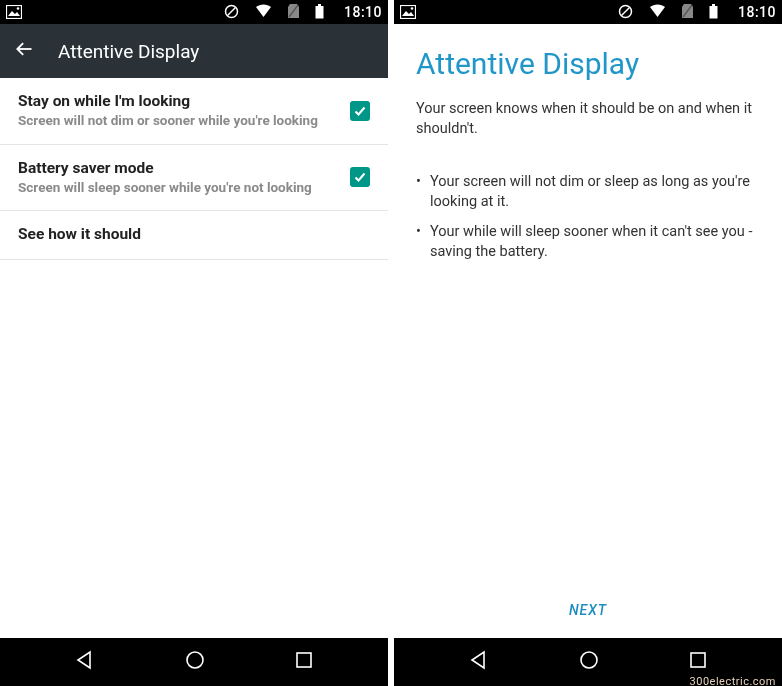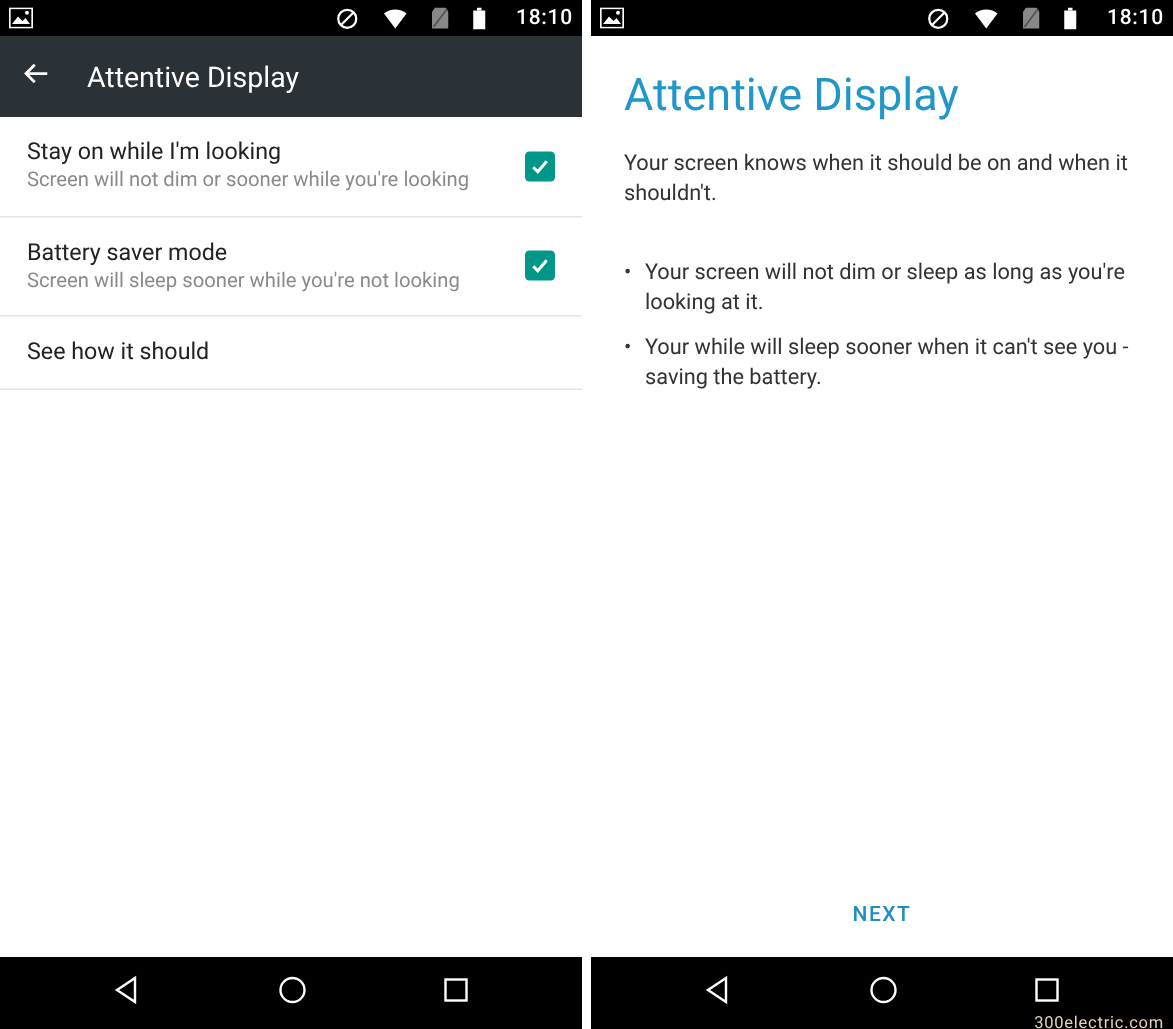"18:10" .statusbar .right { align-items: flex-end -> flex-start }
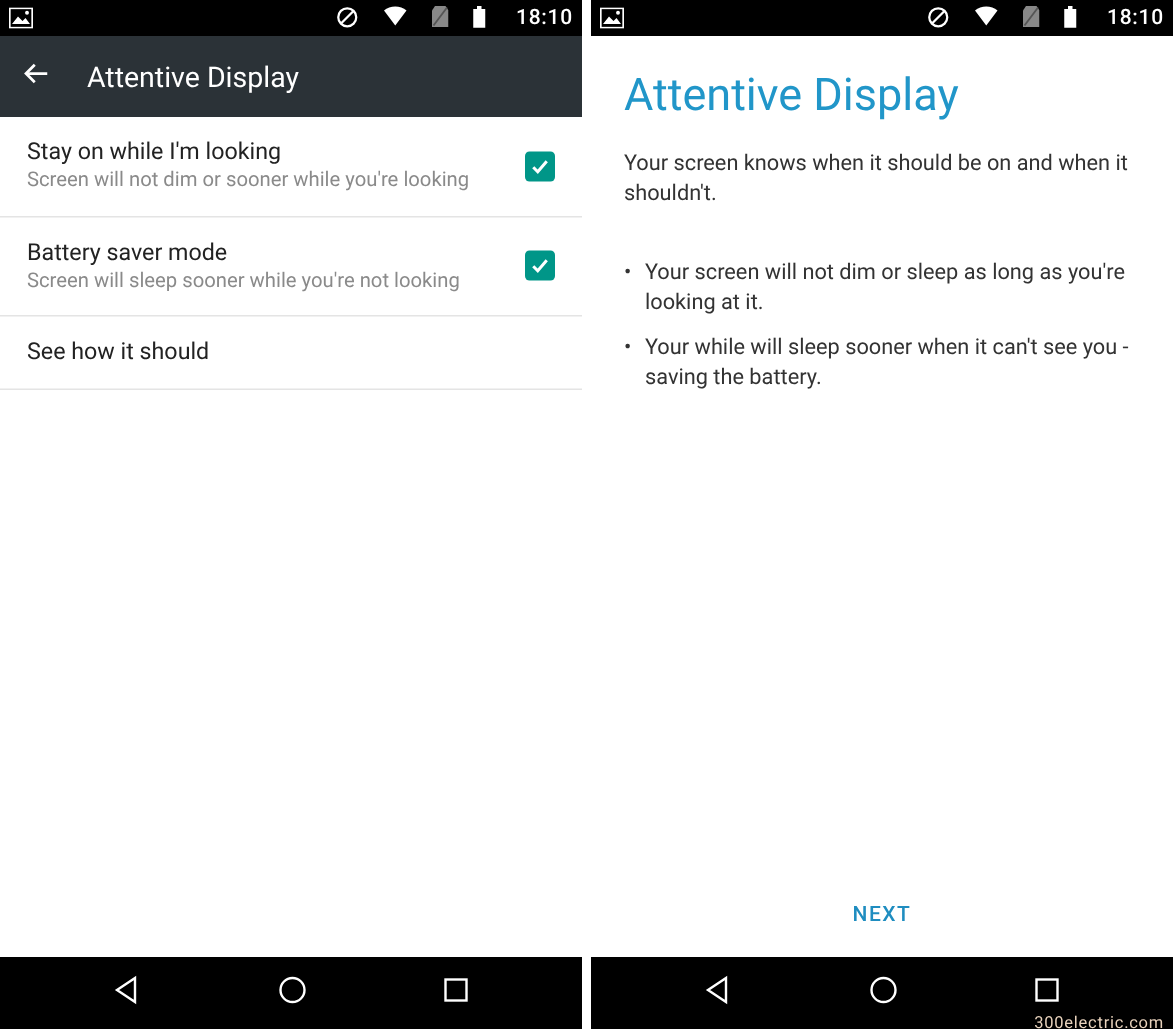"Stay on while I'm looking" .settings-list { font-weight: none -> bold }
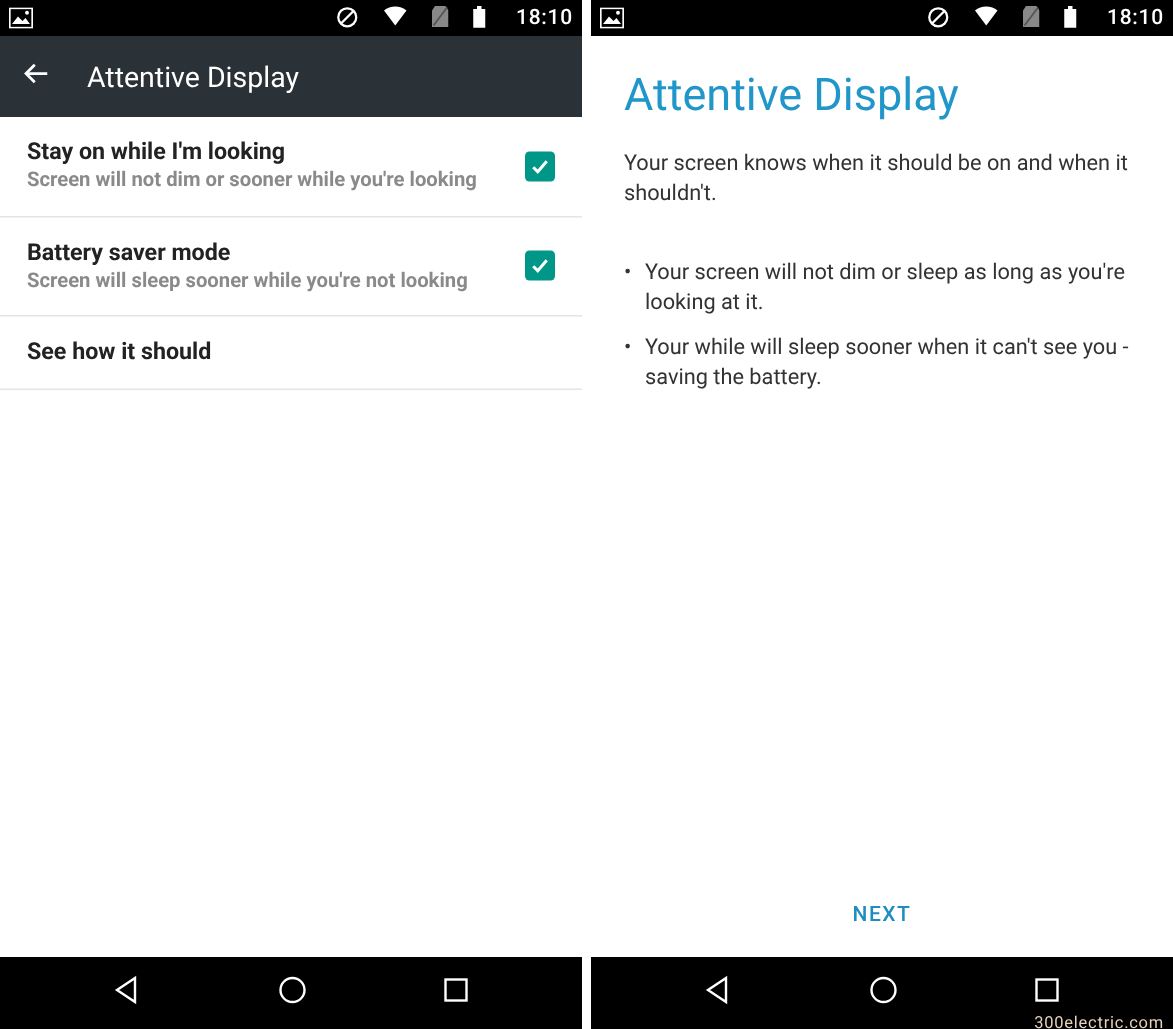"NEXT" .next-row { font-style: none -> italic }
